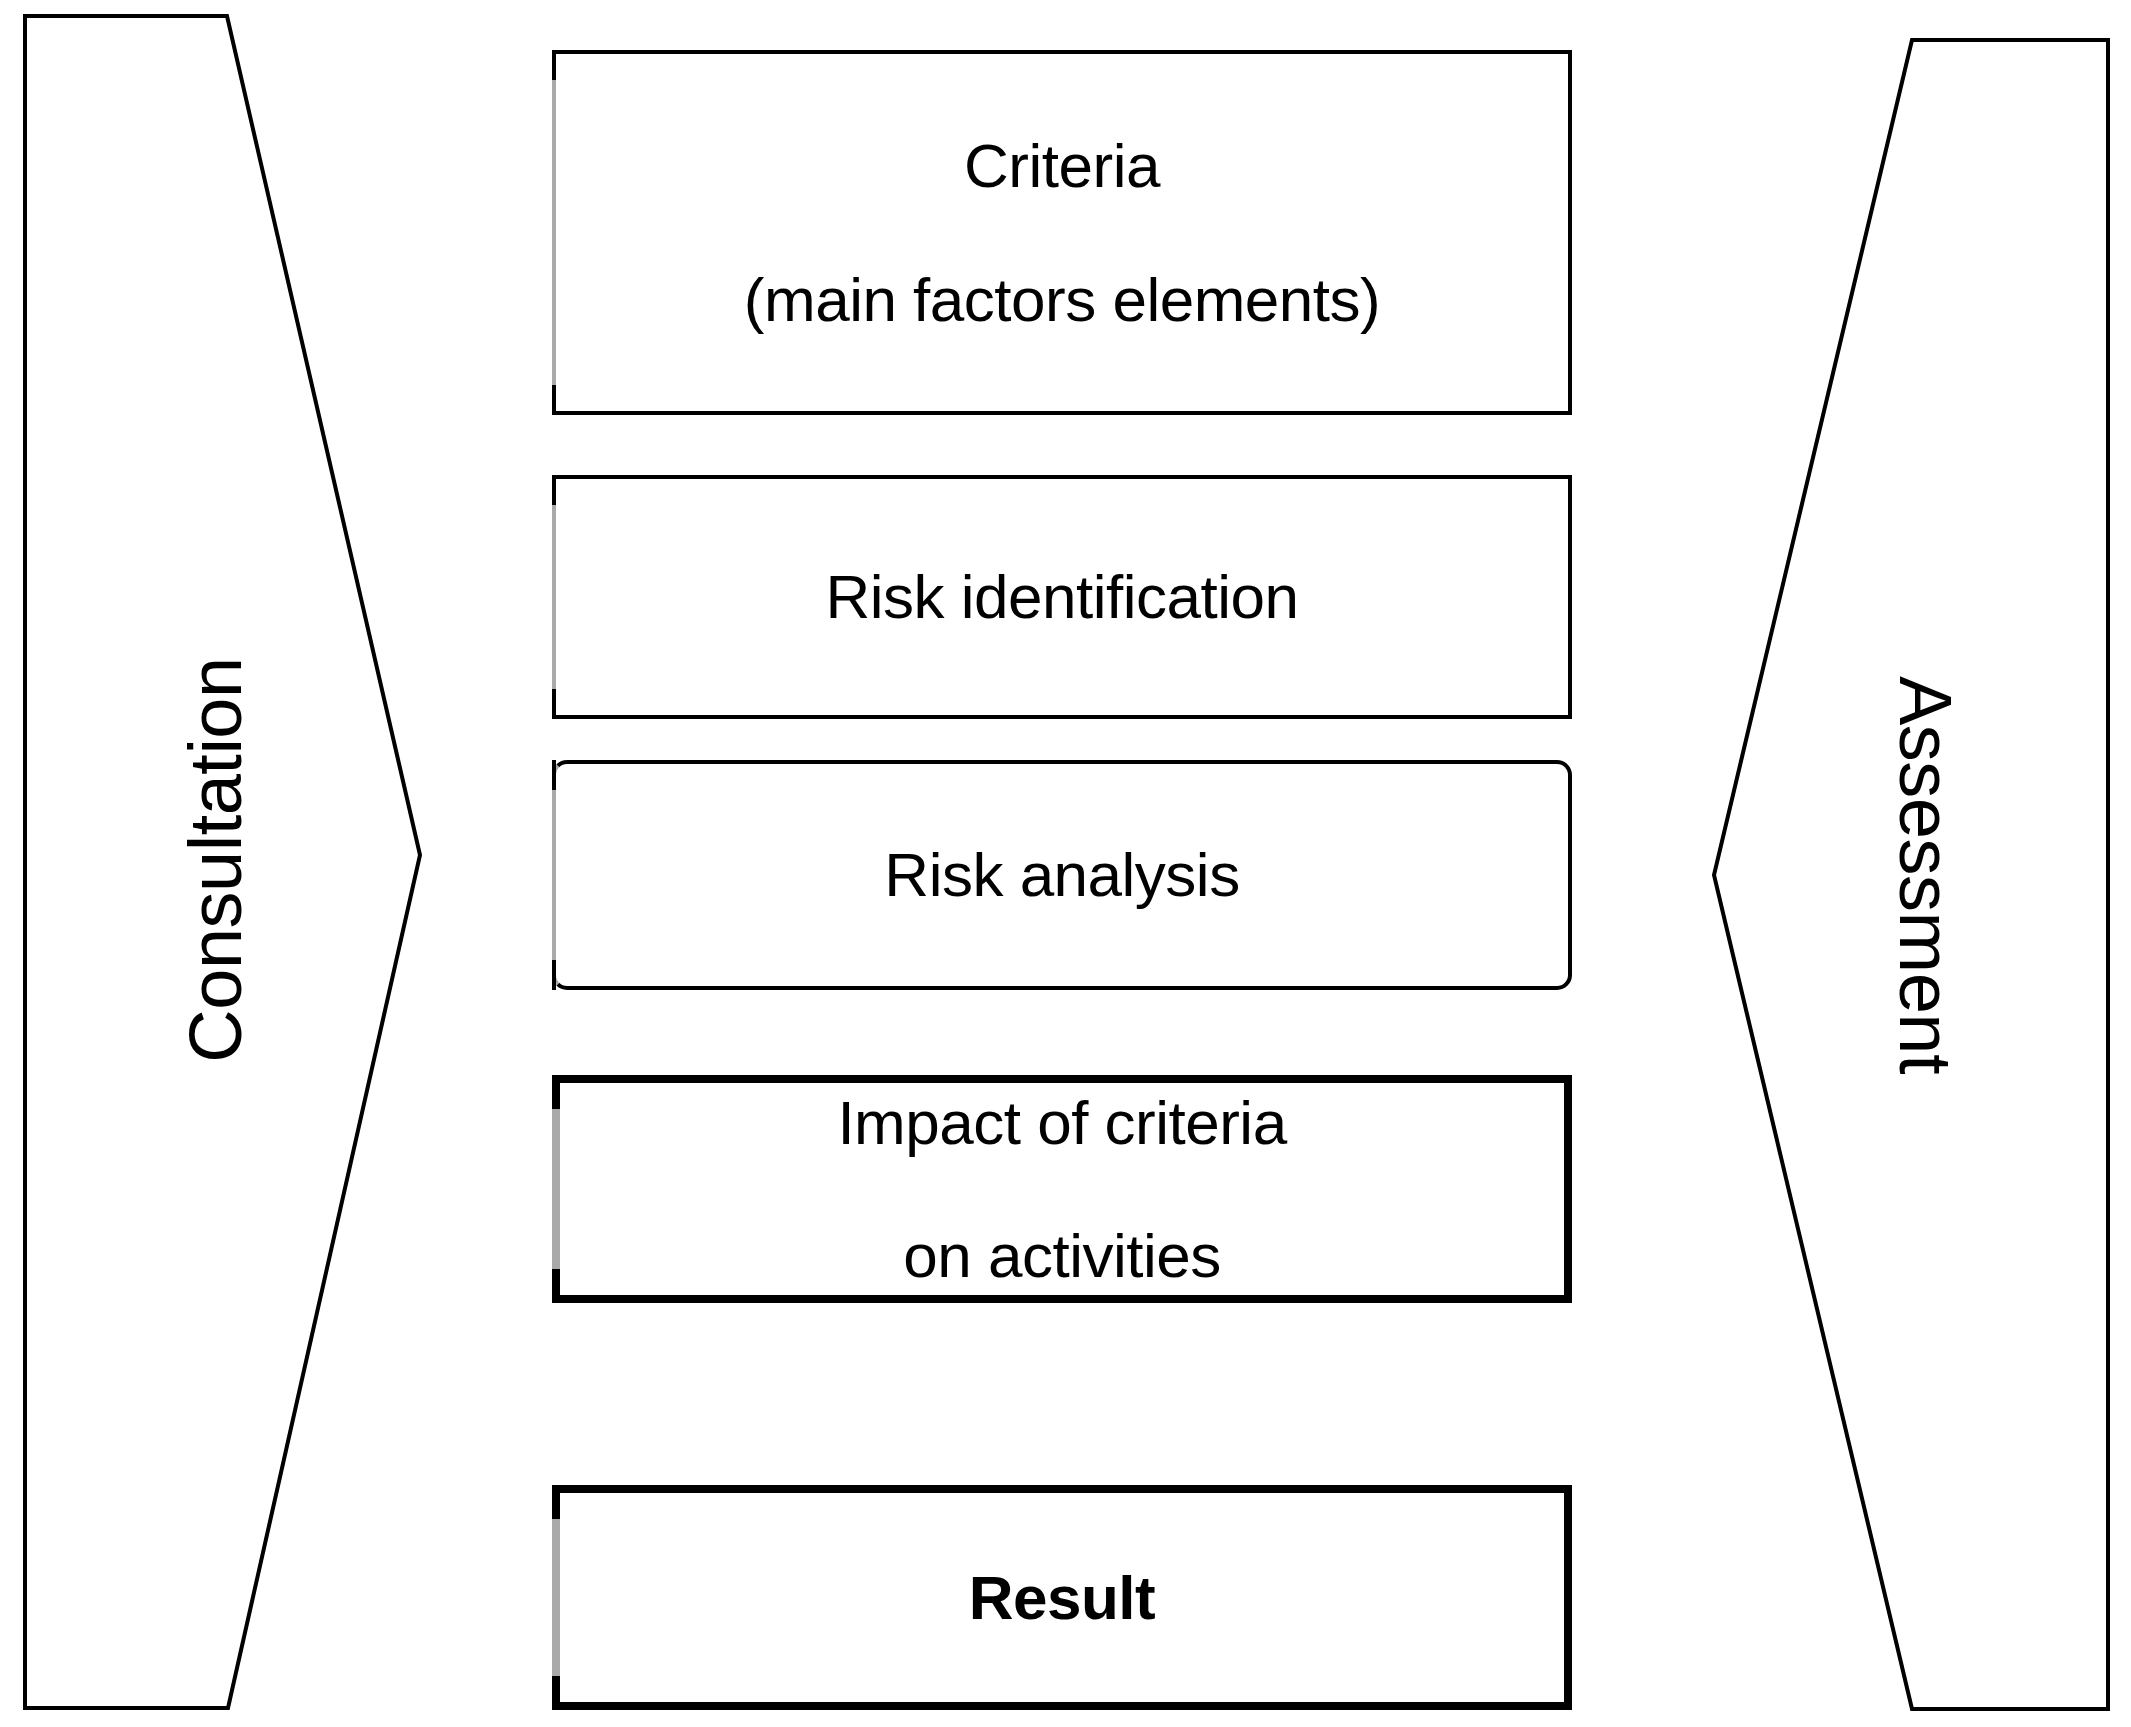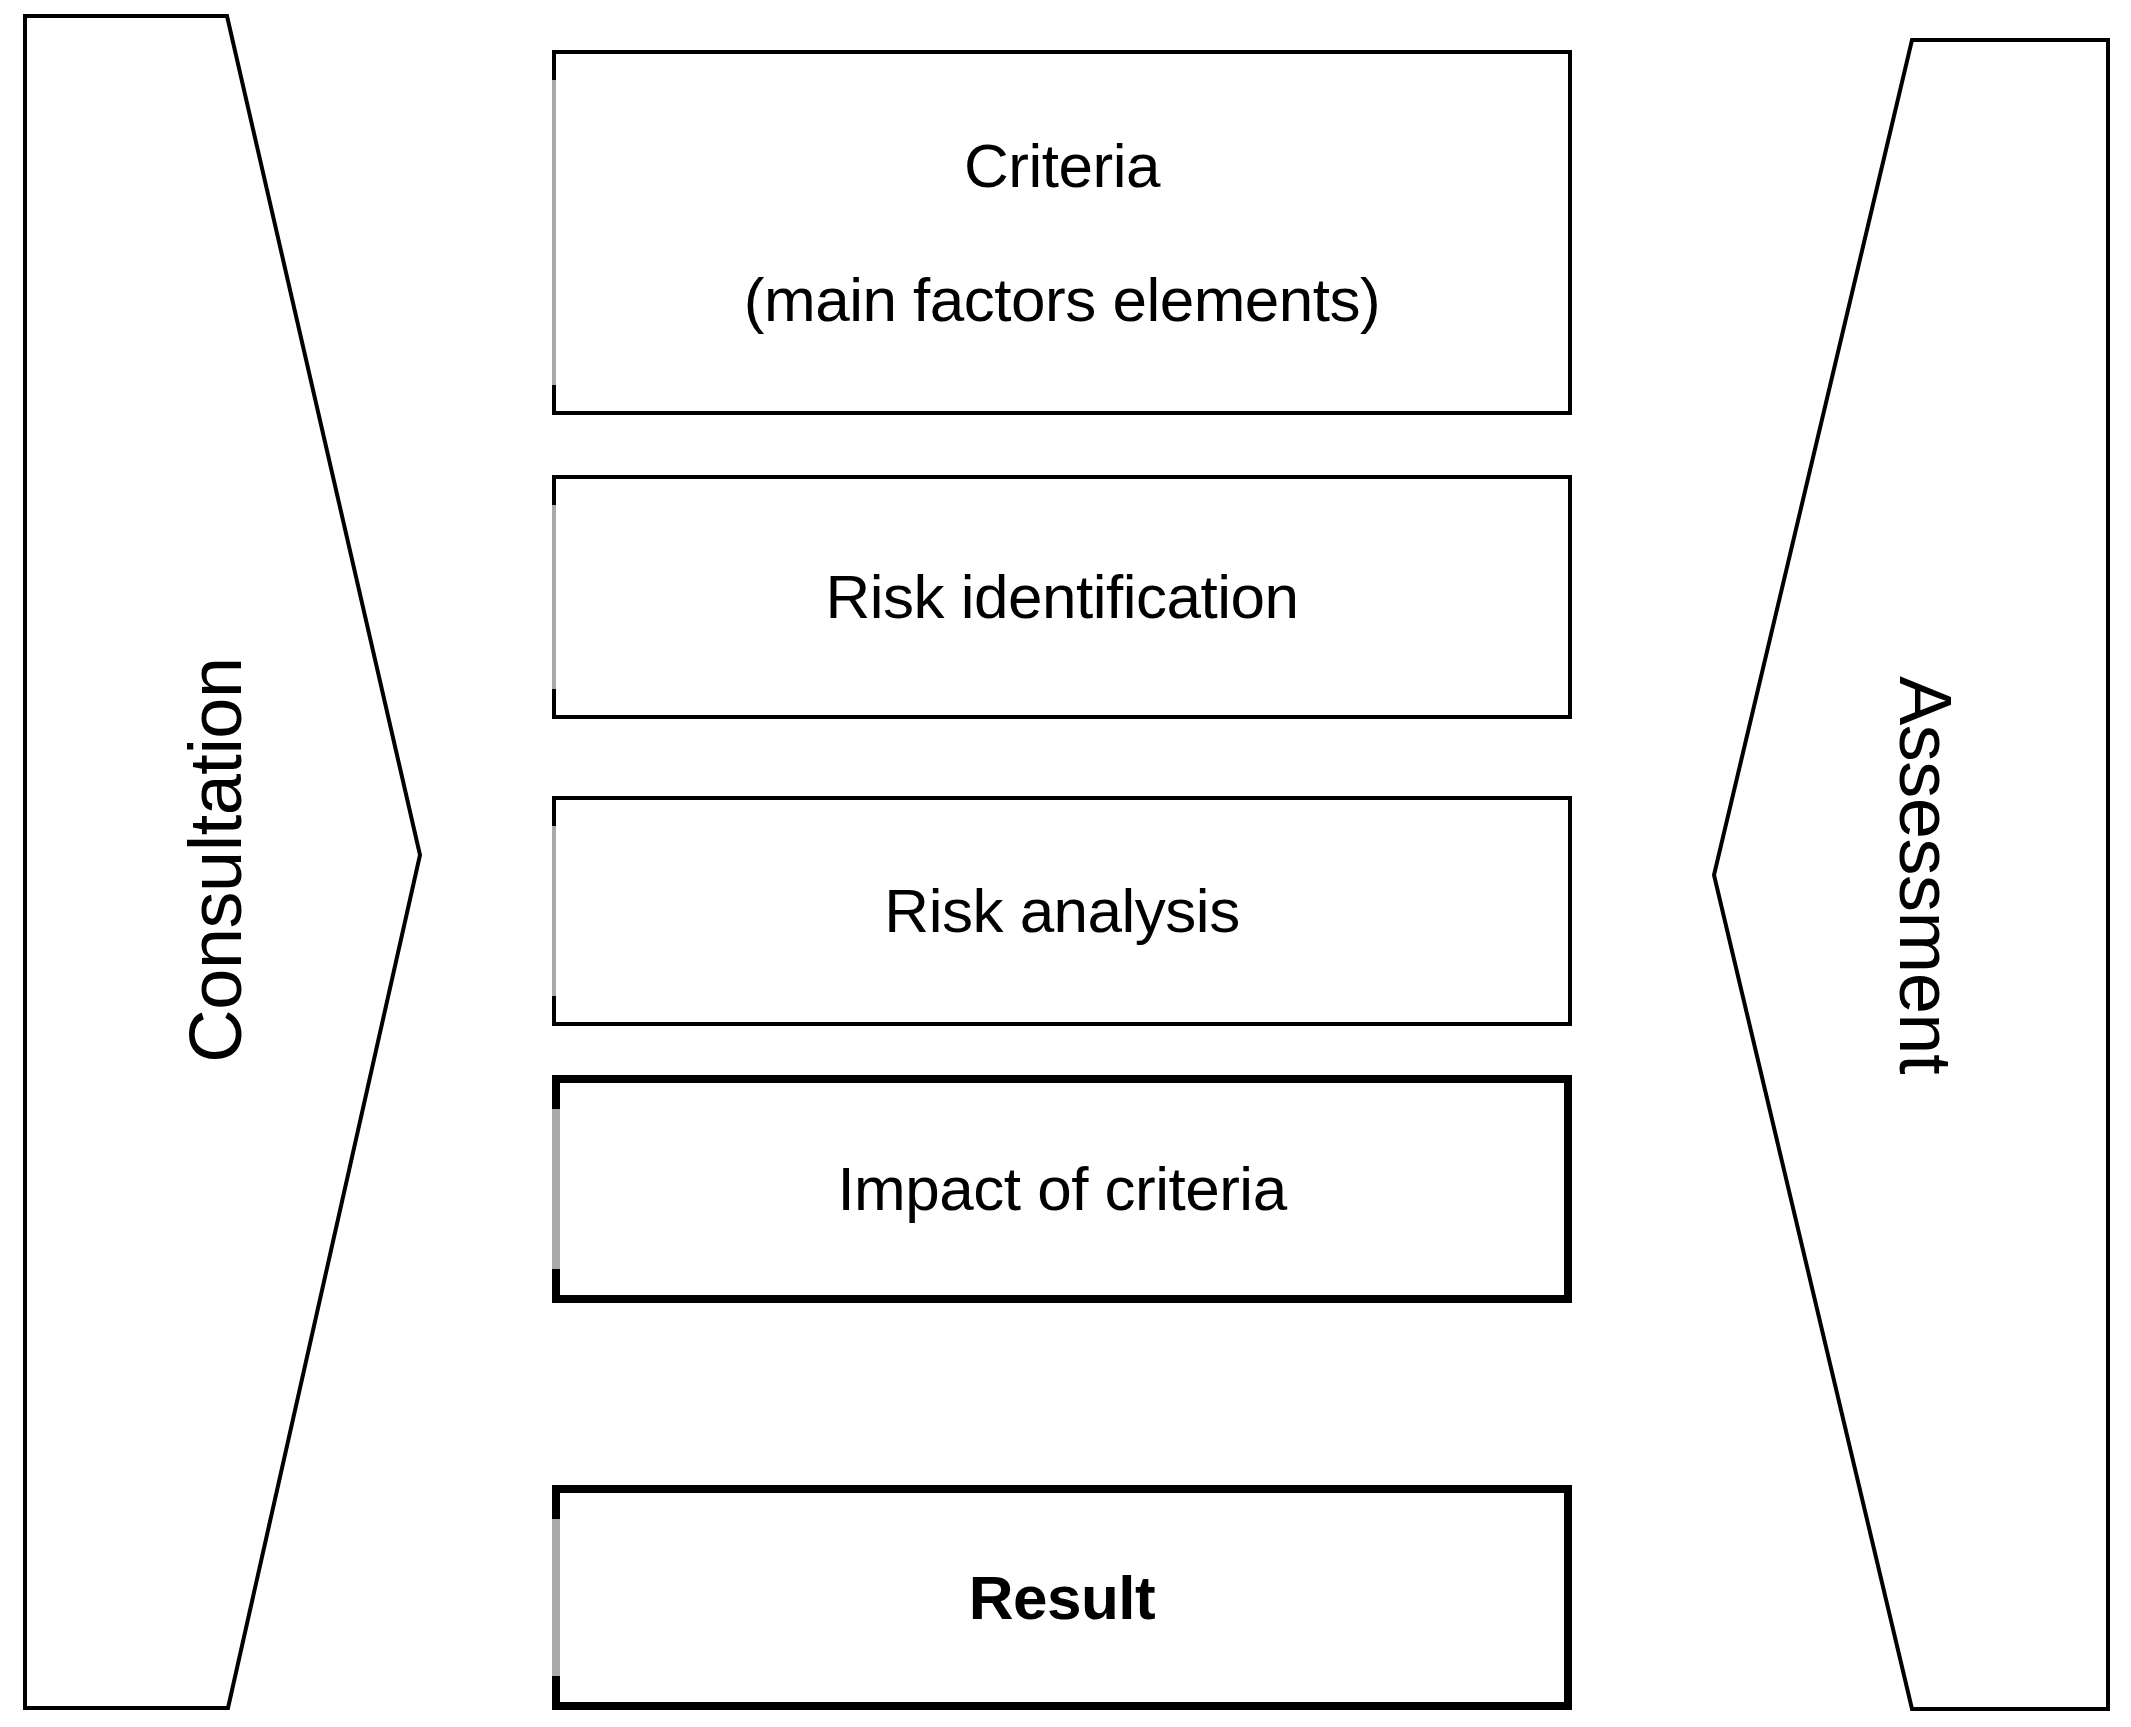"Risk analysis" #box3 { border-radius: none -> 15px; top: 796px -> 760px }
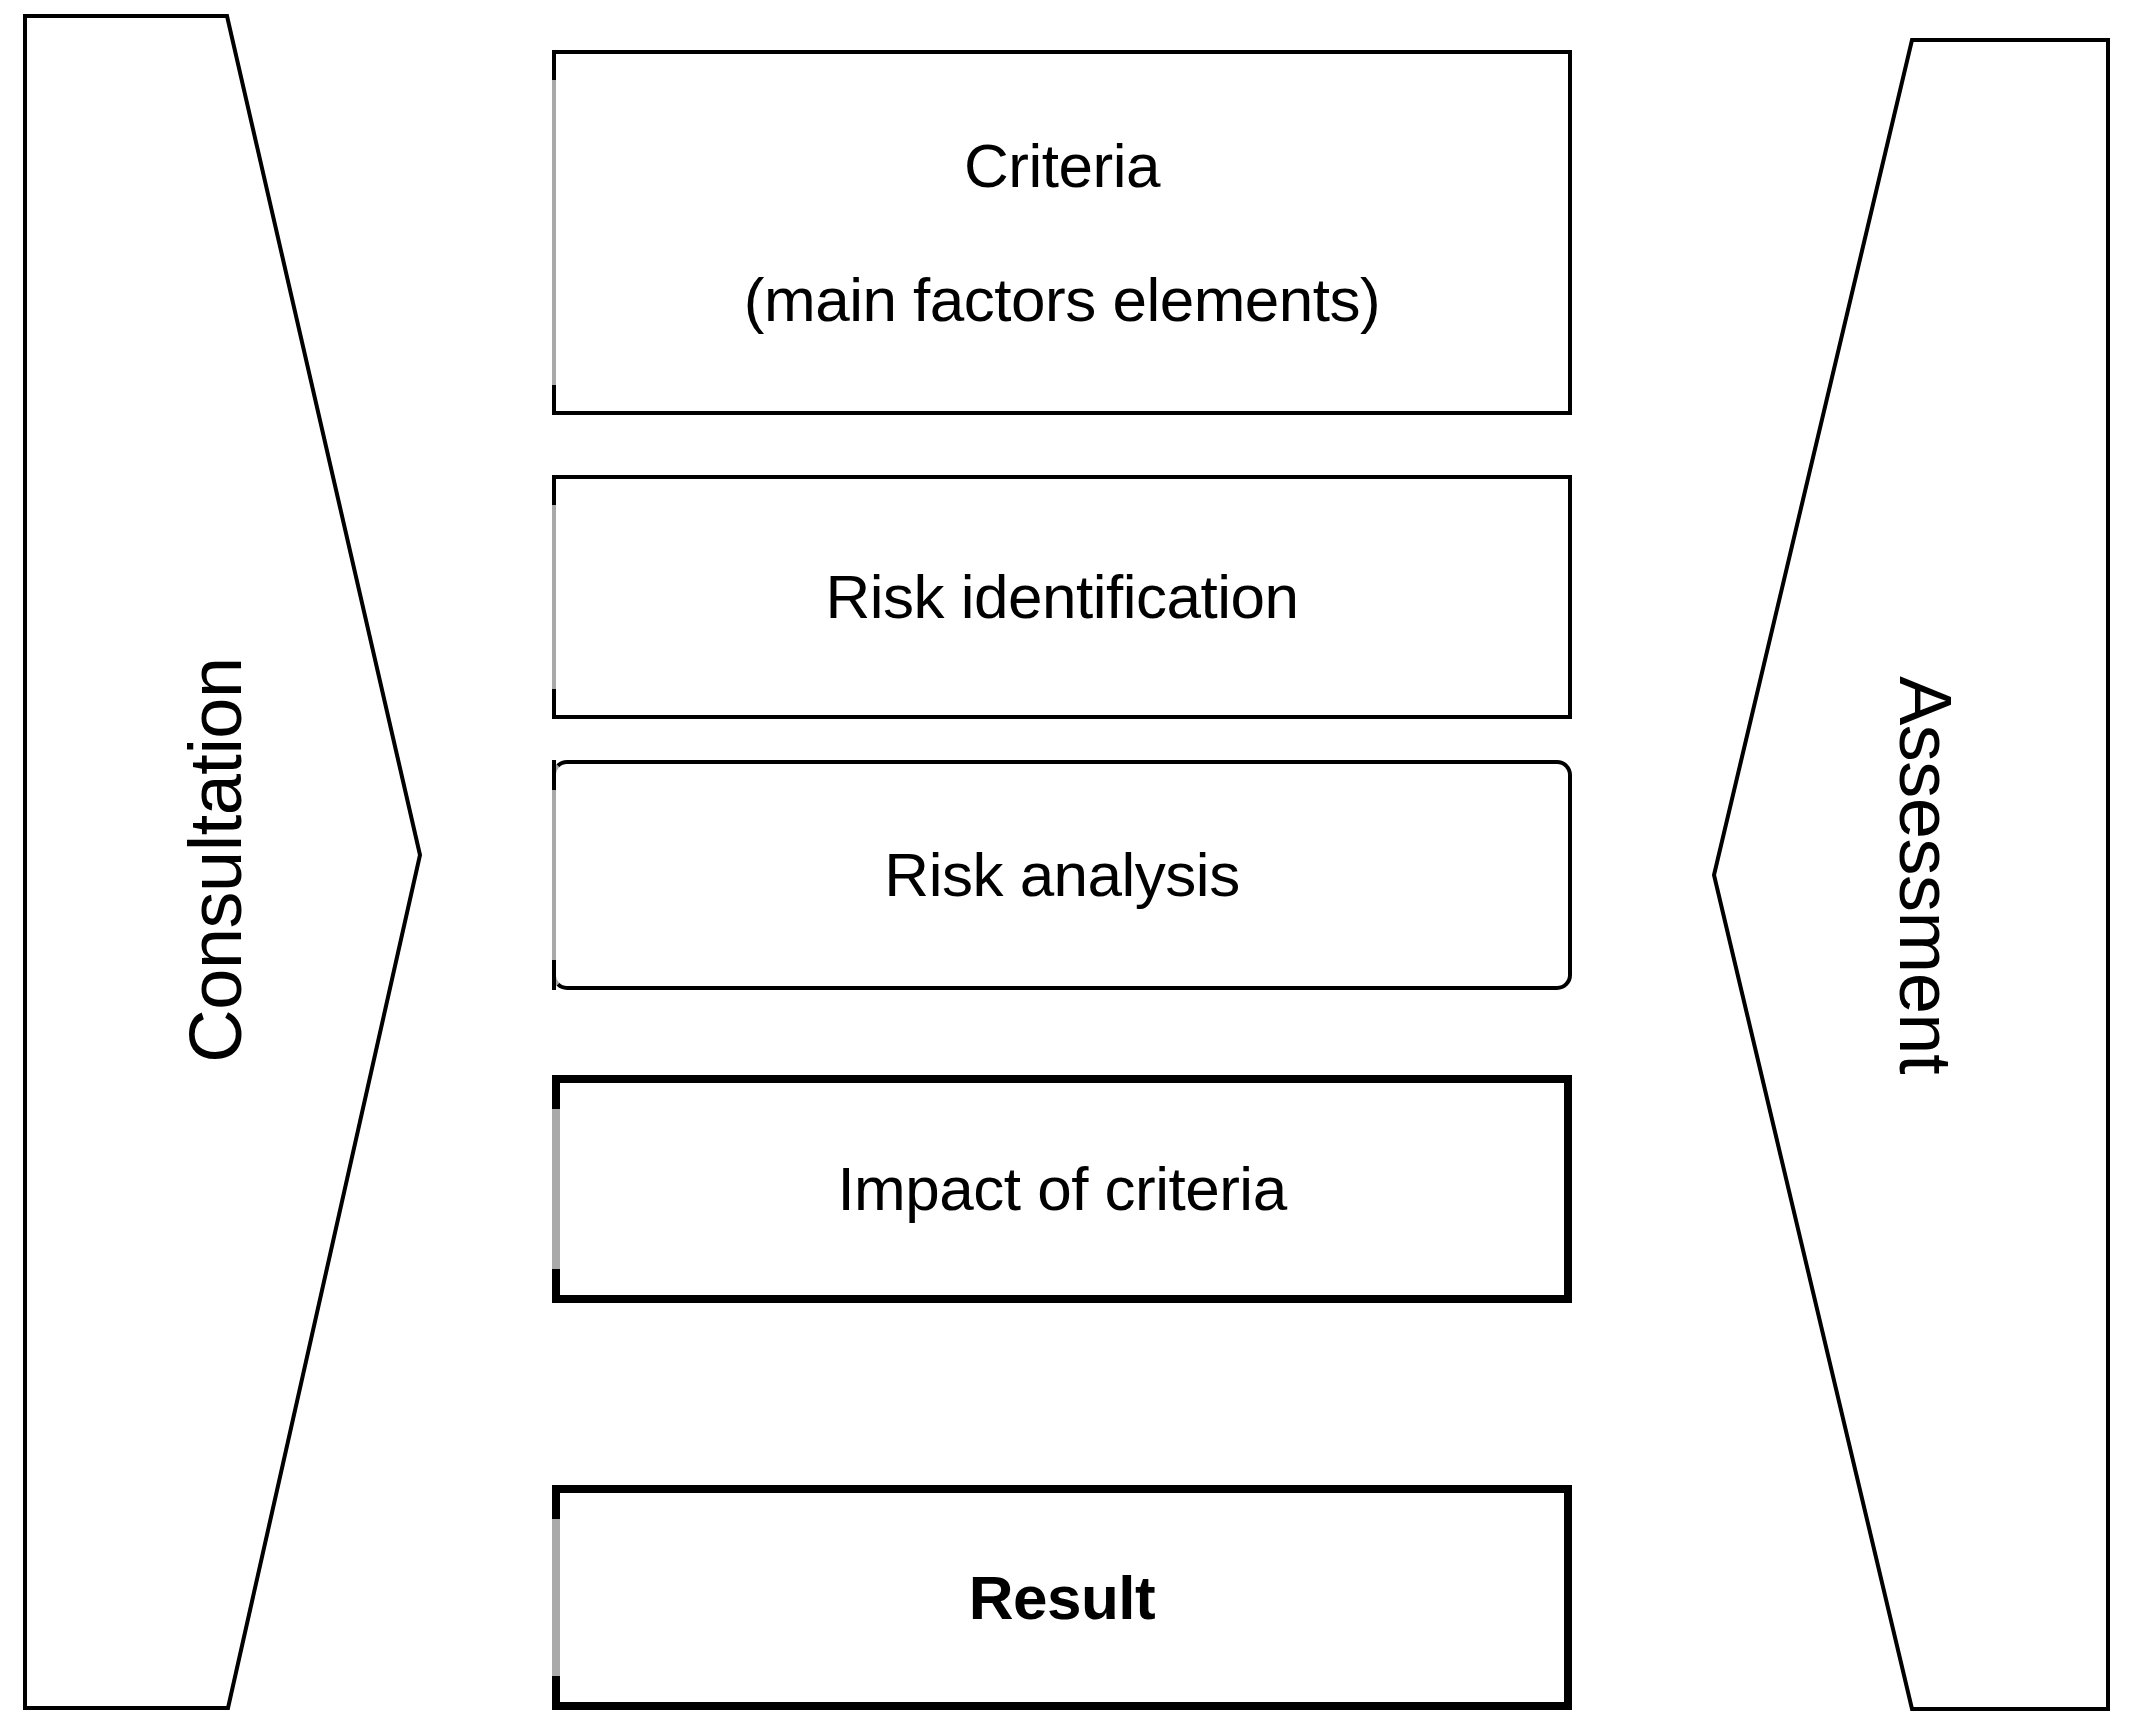"on activities" div.line { html: none -> <div>on activities</div> }
